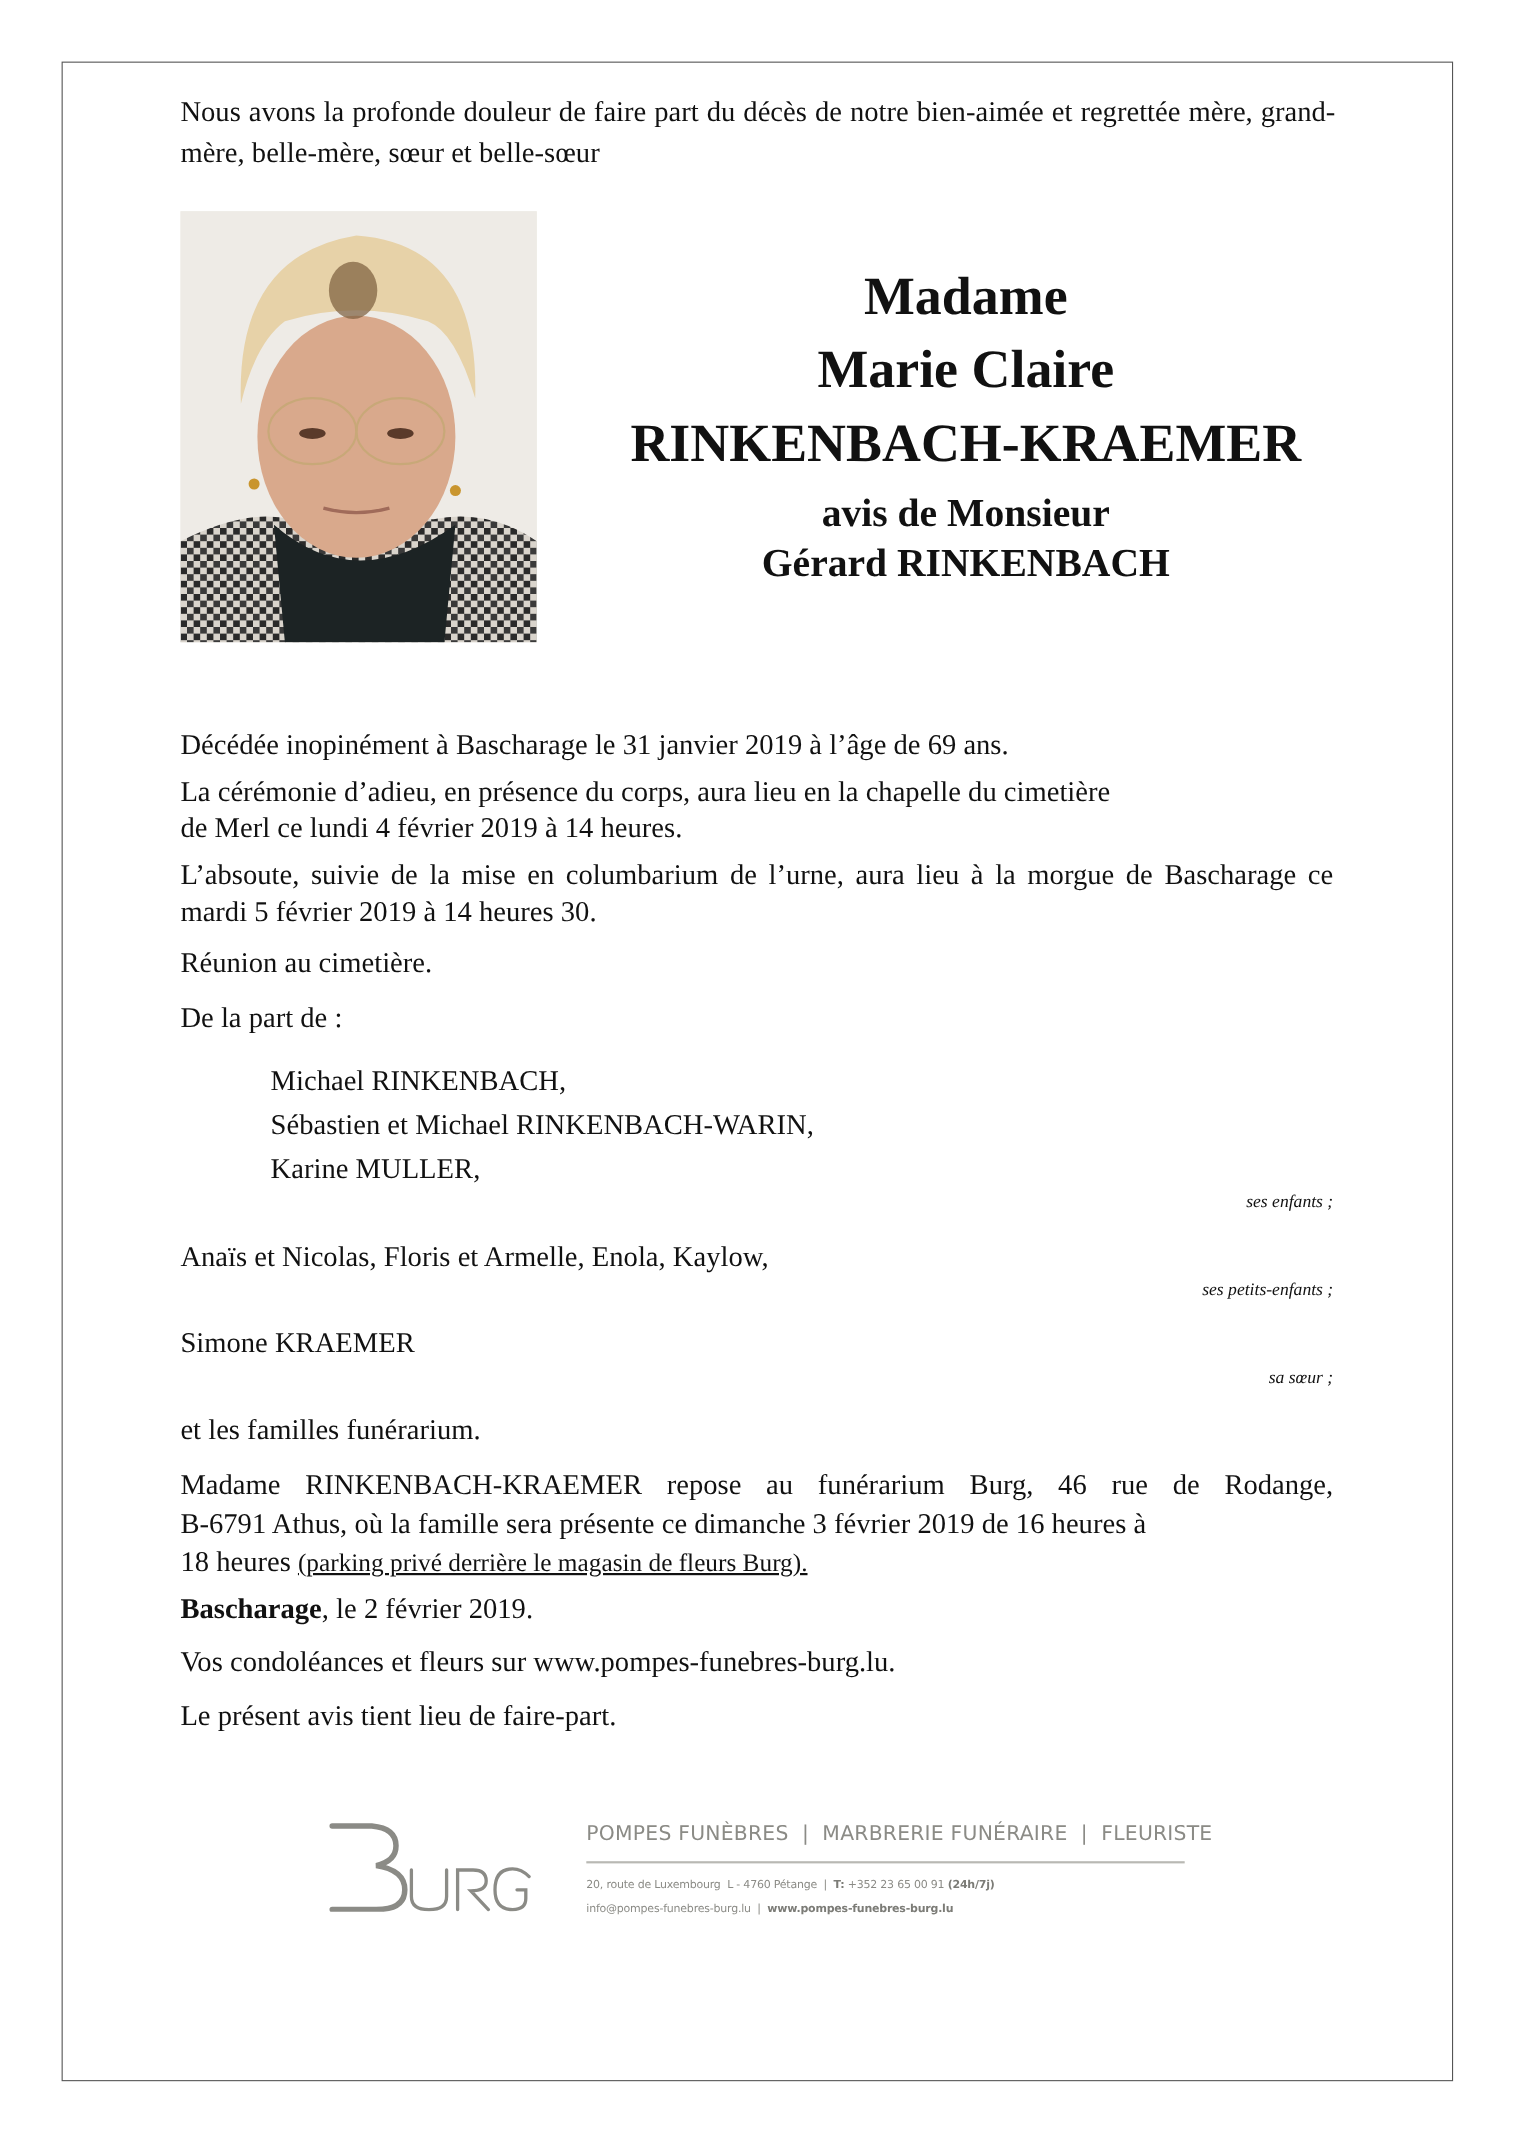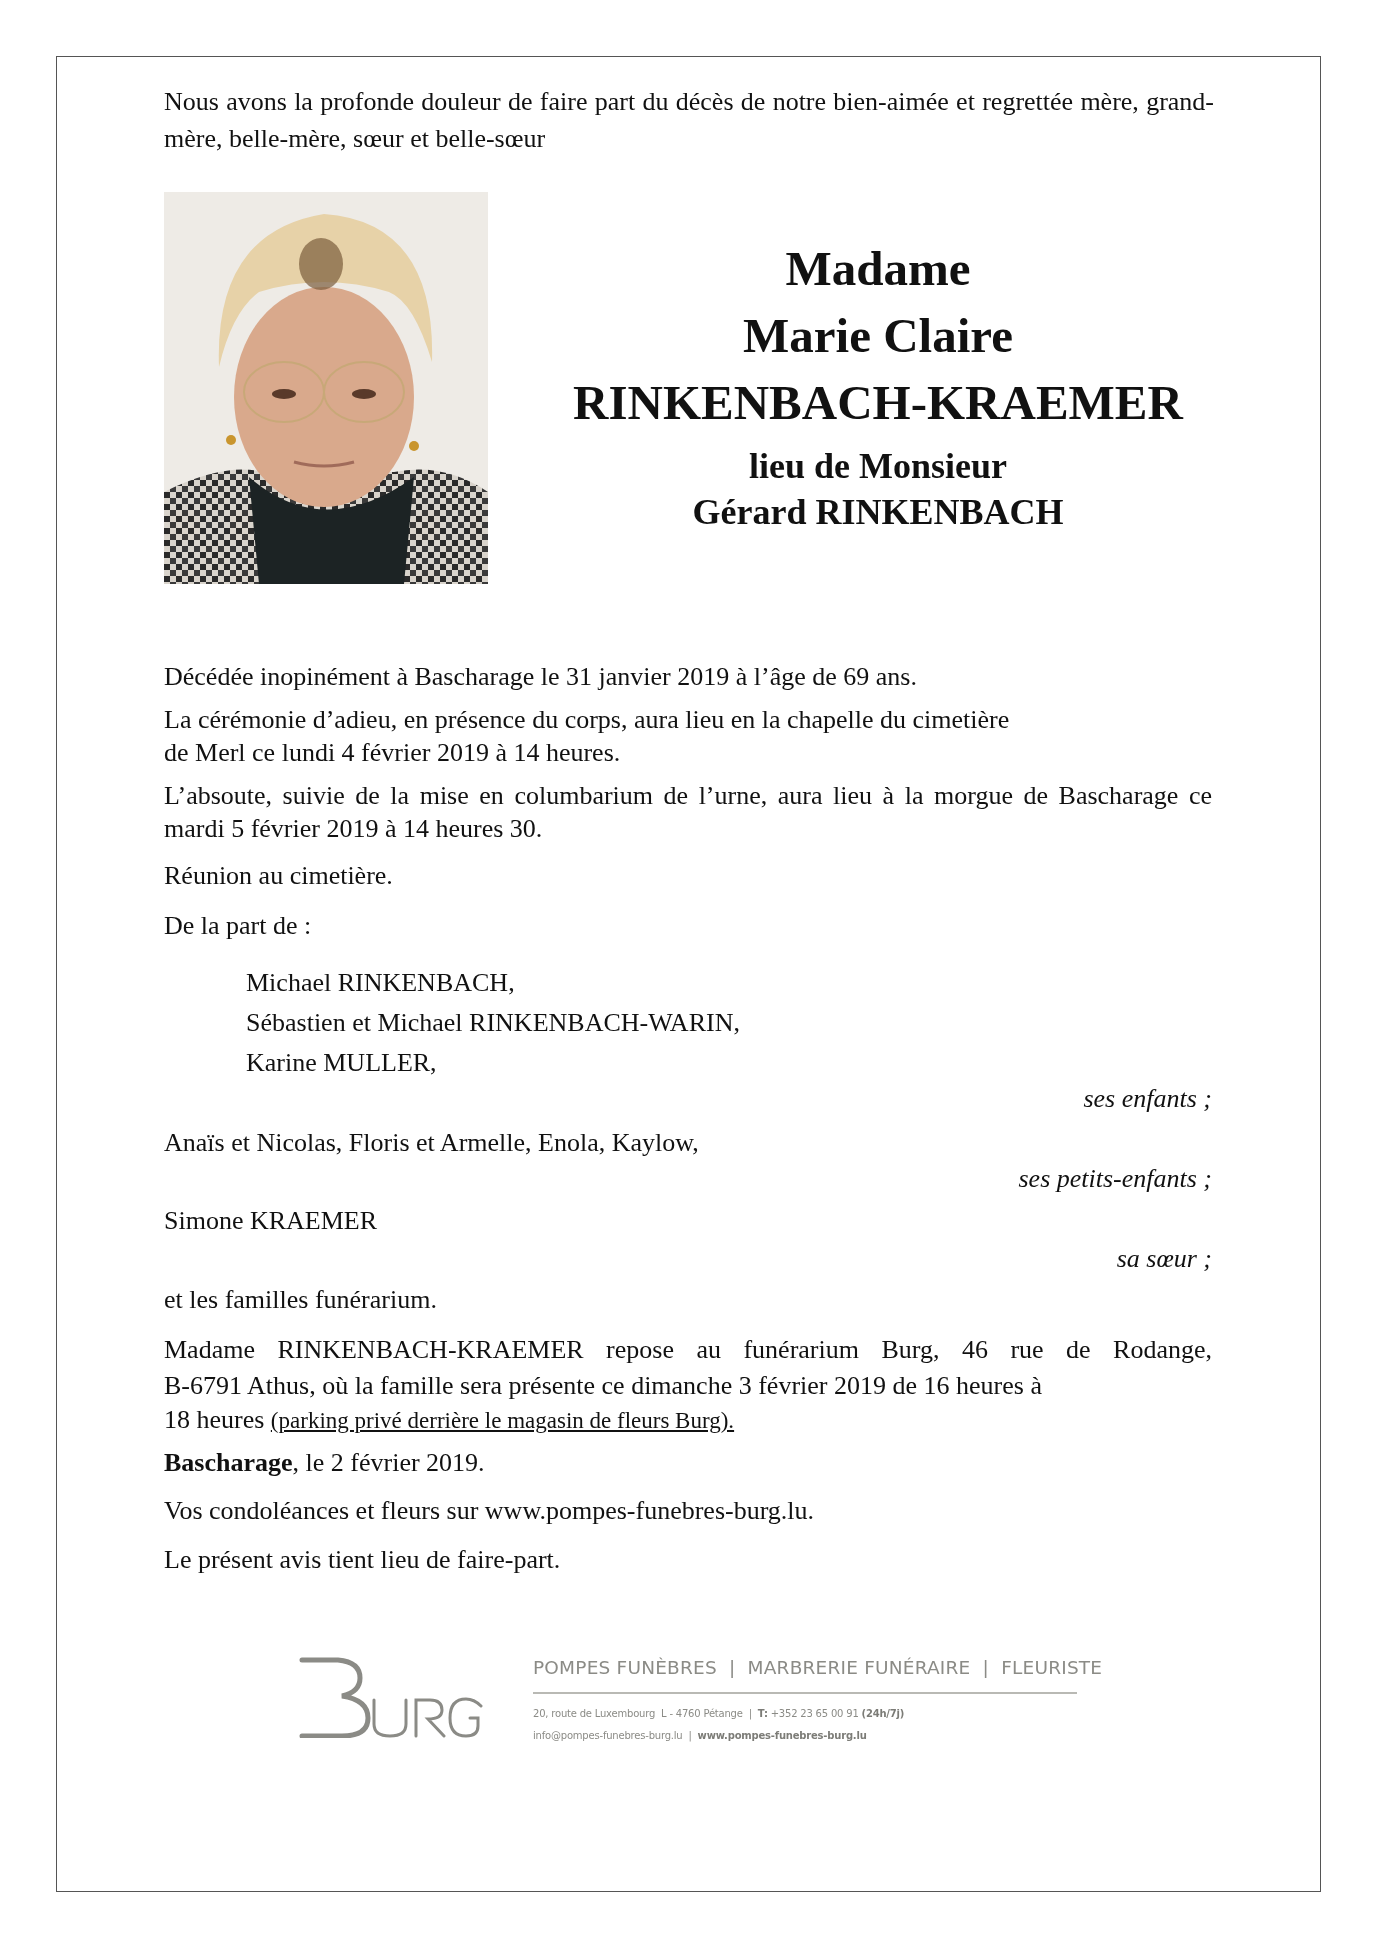"lieu de Monsieur" div.name-block { text: lieu -> avis }
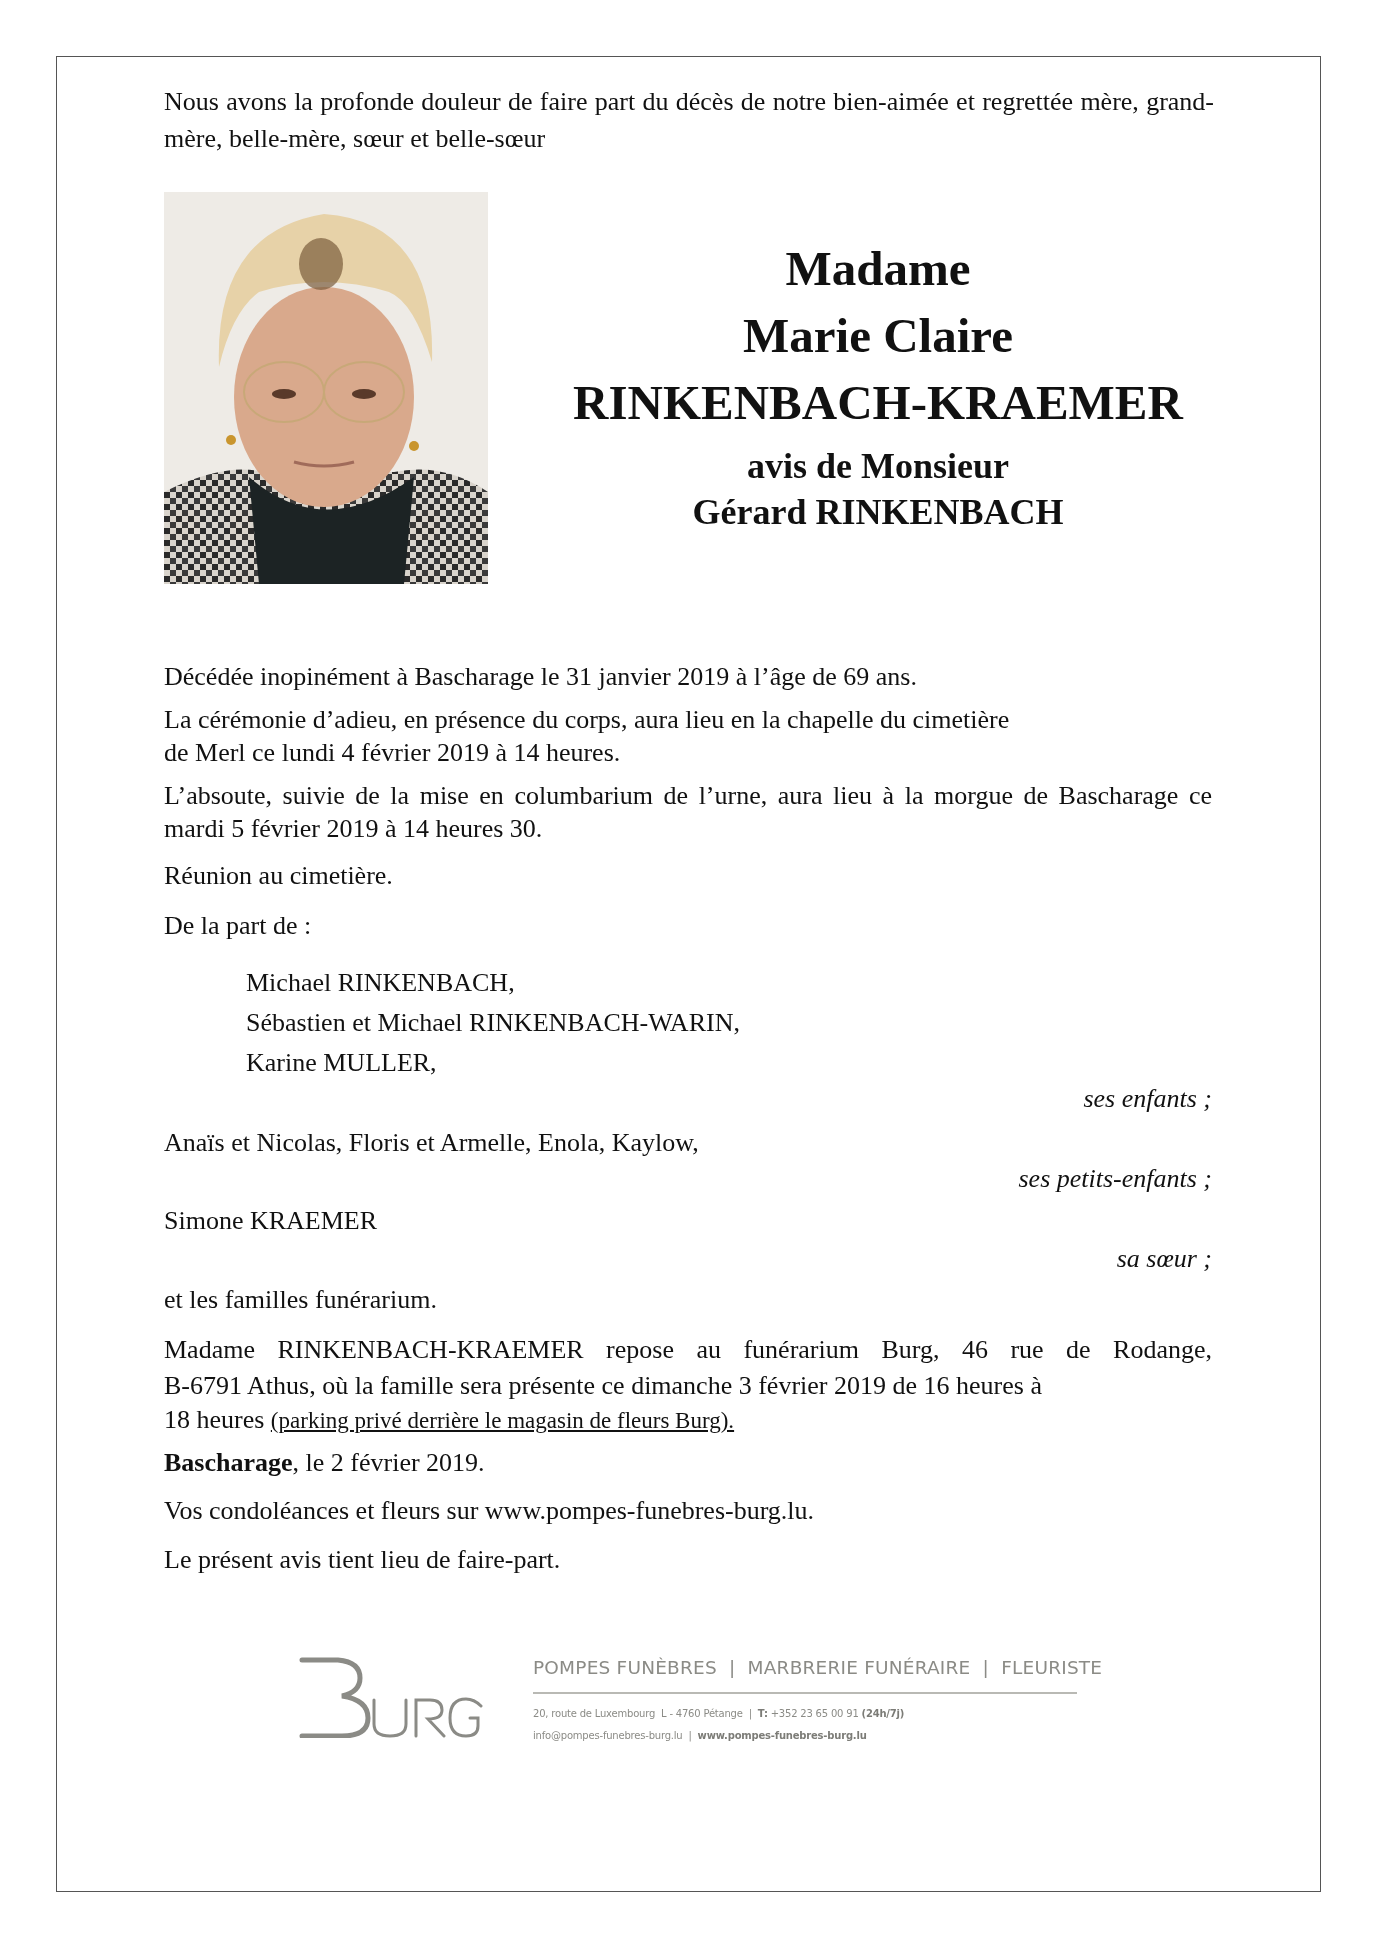"ses enfants ;" .right-label { font-size: 26px -> 16px }
